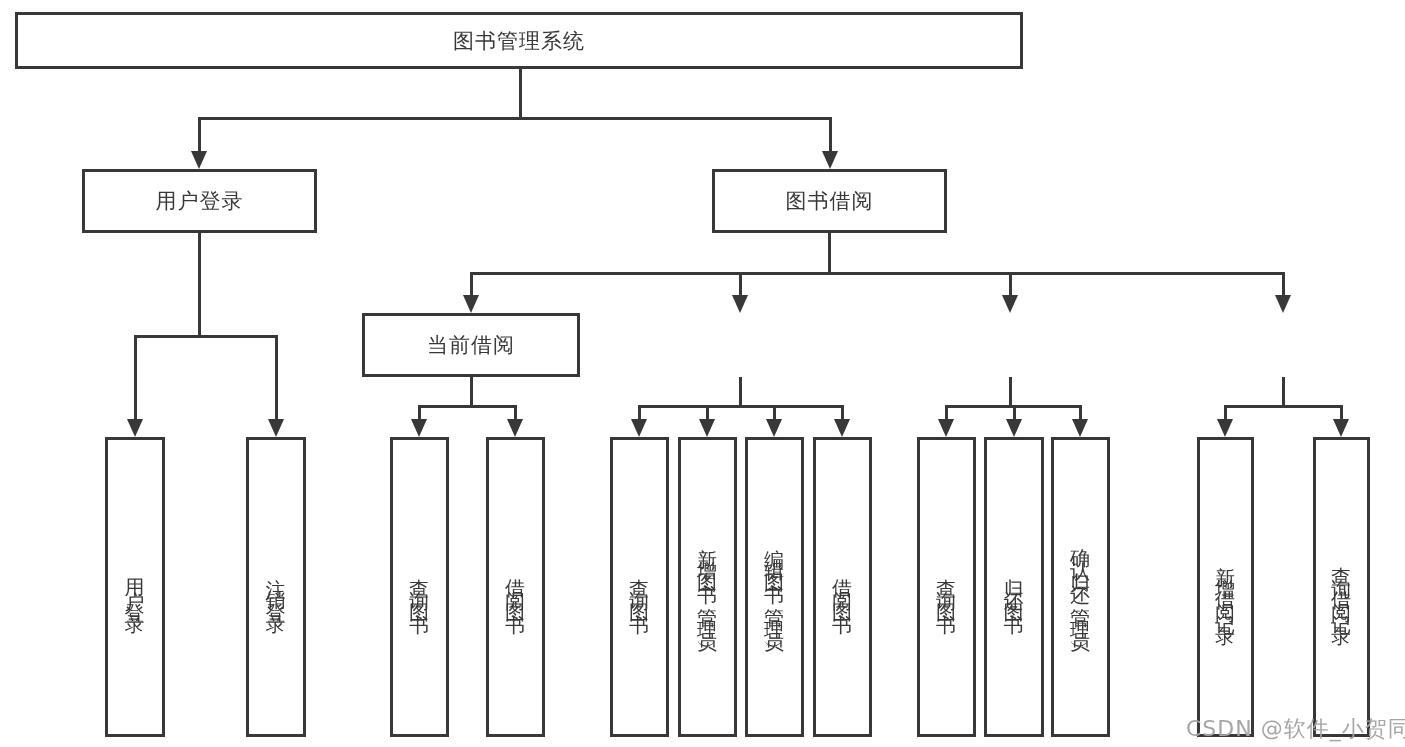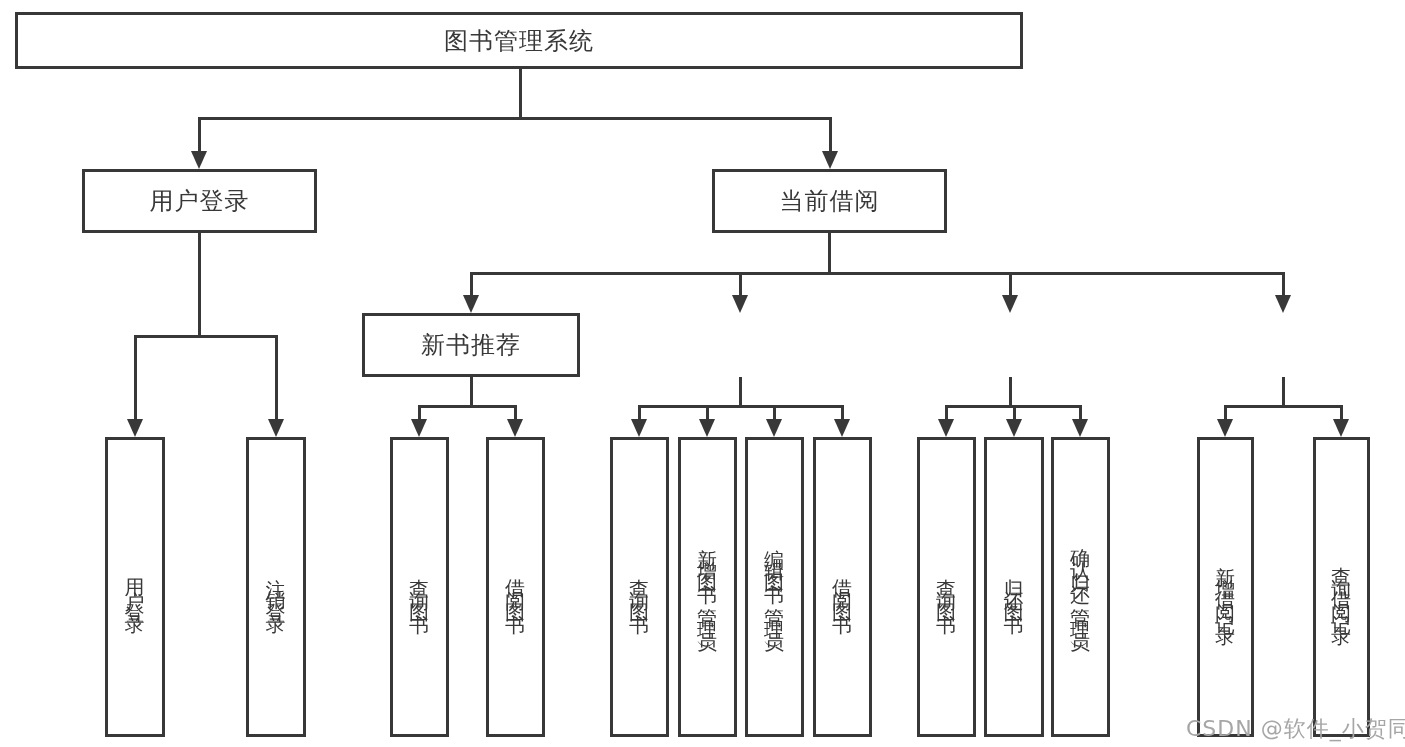"图书管理系统" .box { font-size: 24px -> 21px }
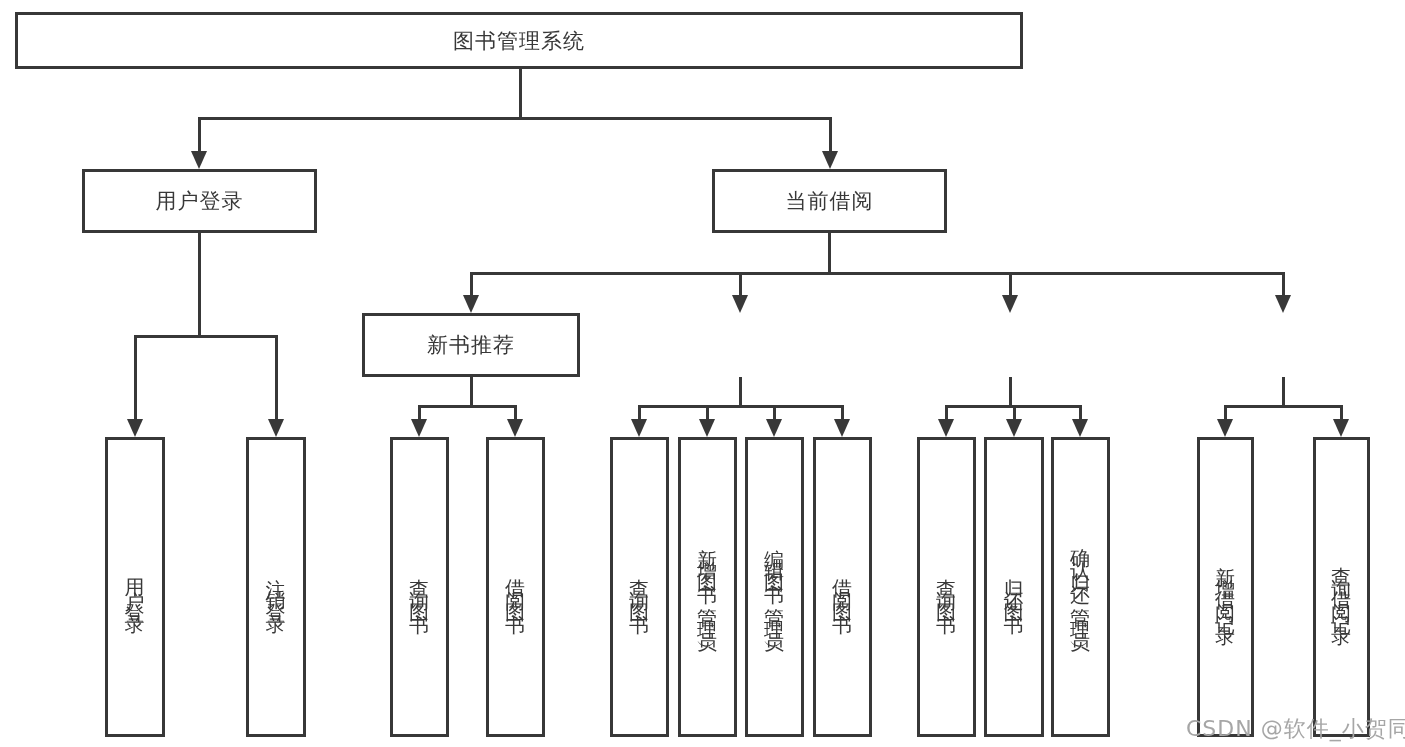"当前借阅" span { text: 当前 -> 图书 }
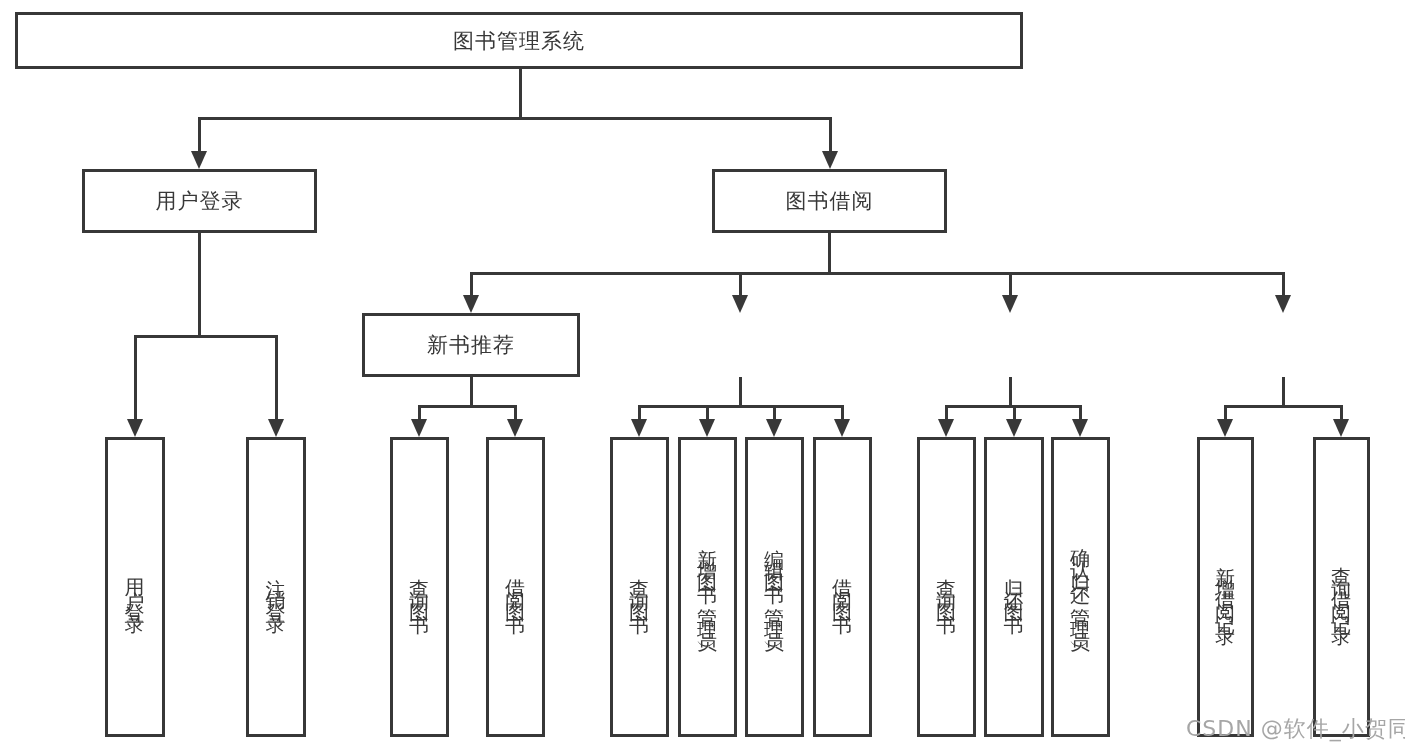"新书推荐" span { text: 新书推荐 -> 当前借阅 }
